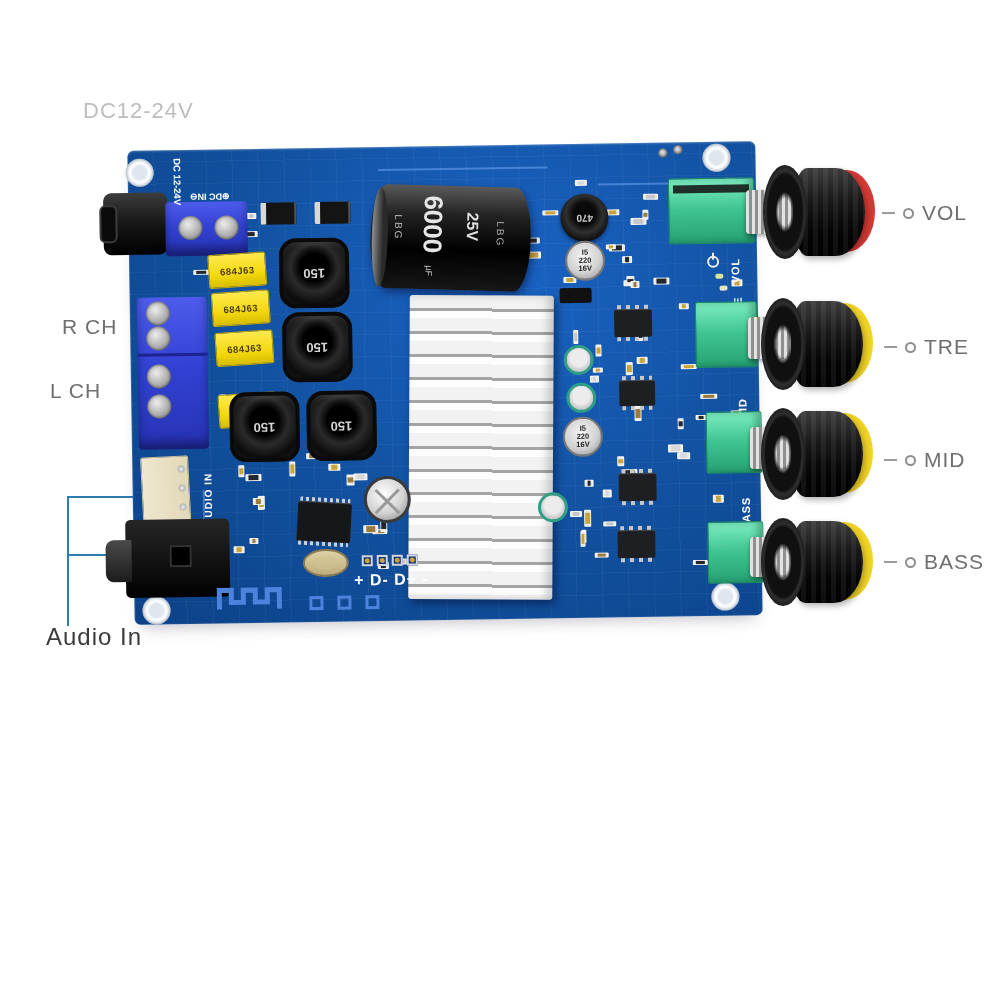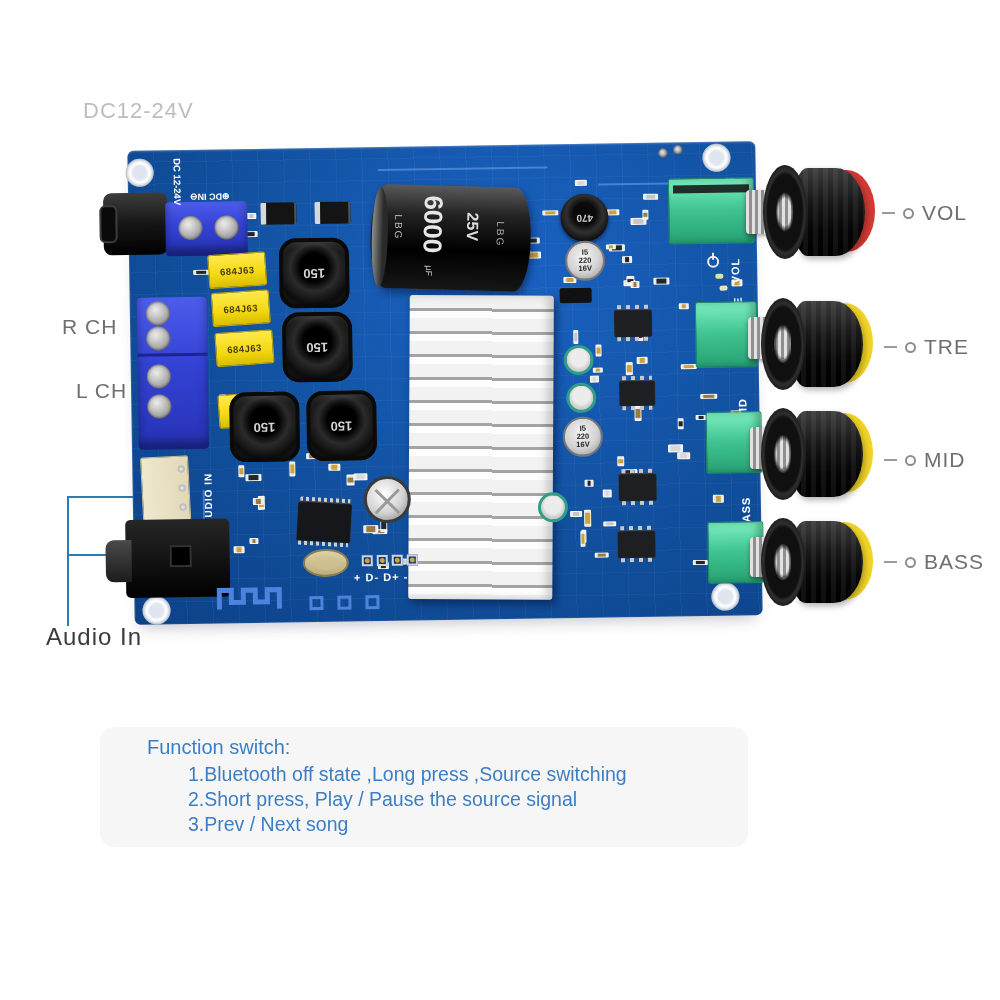"L CH" span.lbl { left: 76px -> 50px }
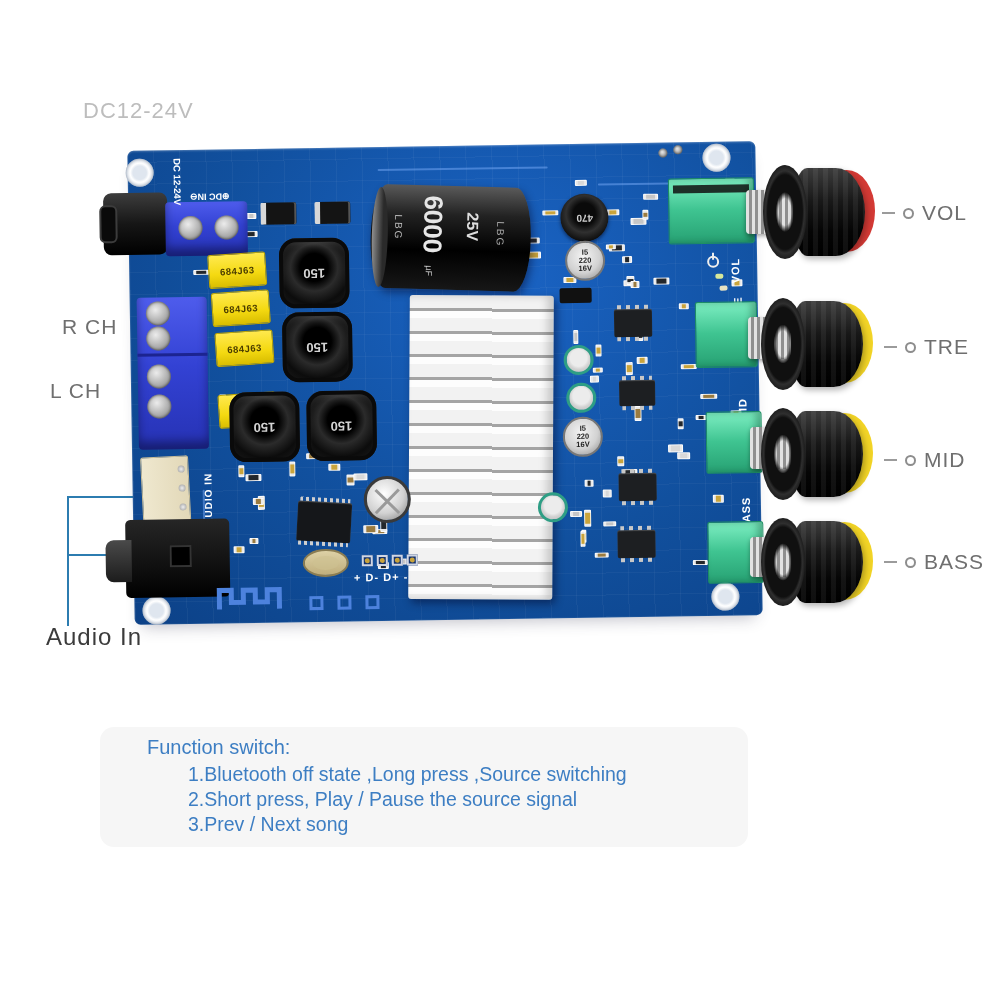"+ D- D+ -" span { font-size: 11px -> 16px }
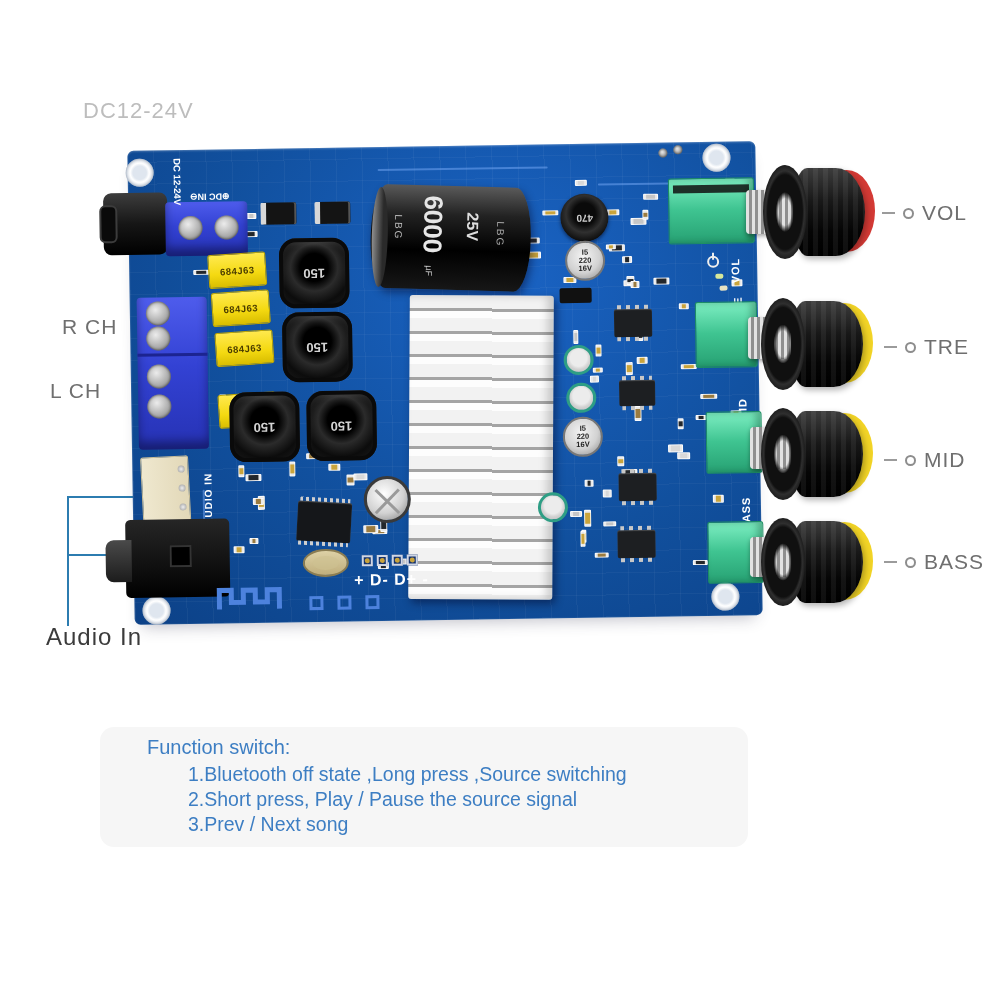"Function switch:" div.panel { html: <div> <span>Function switch:</span> <span>1.Bluetooth off state ,Long press ,Source switching</span> <span>2.Short press, Play / Pause the source signal</span> <span>3.Prev / Next song</span> </div> -> none }
